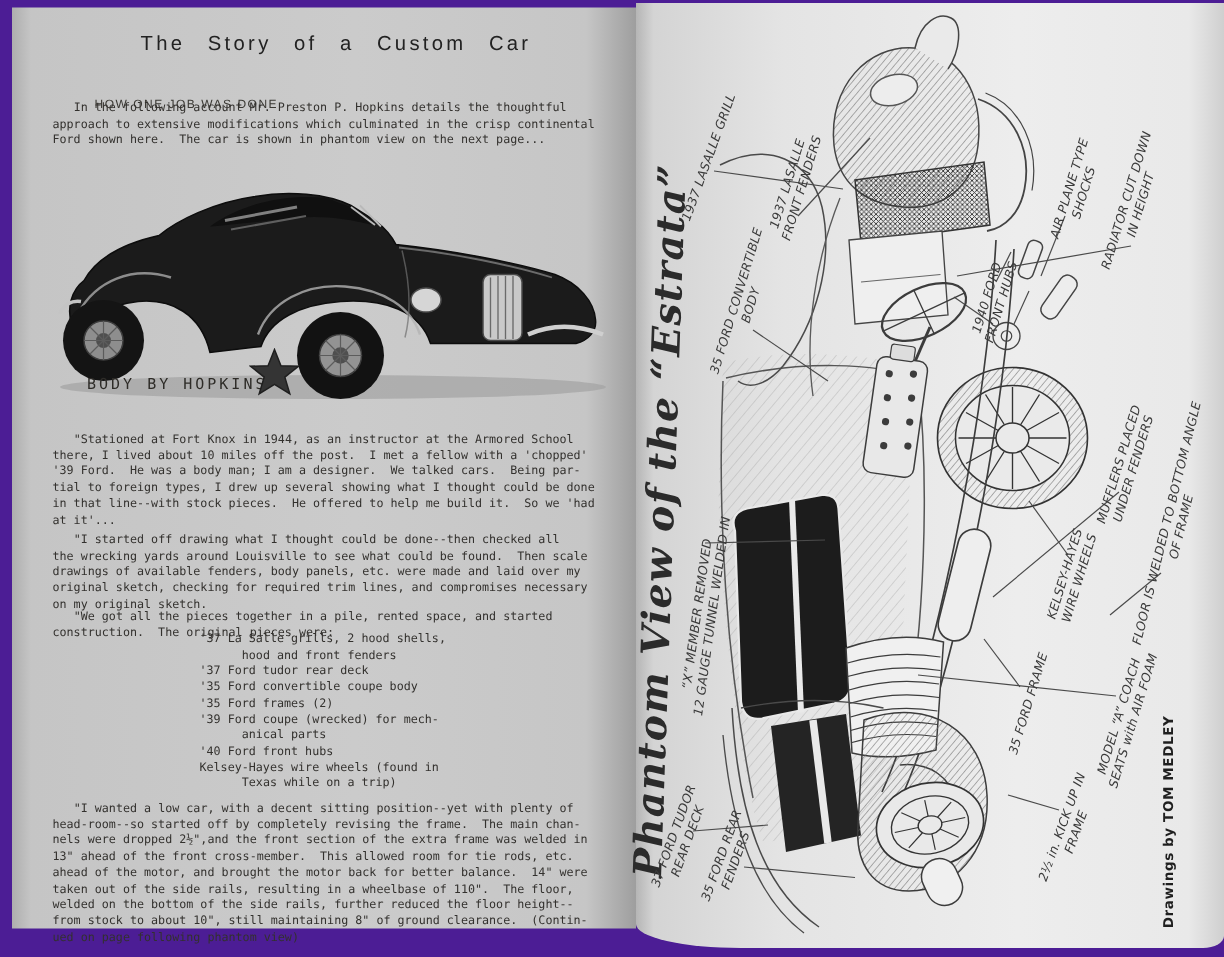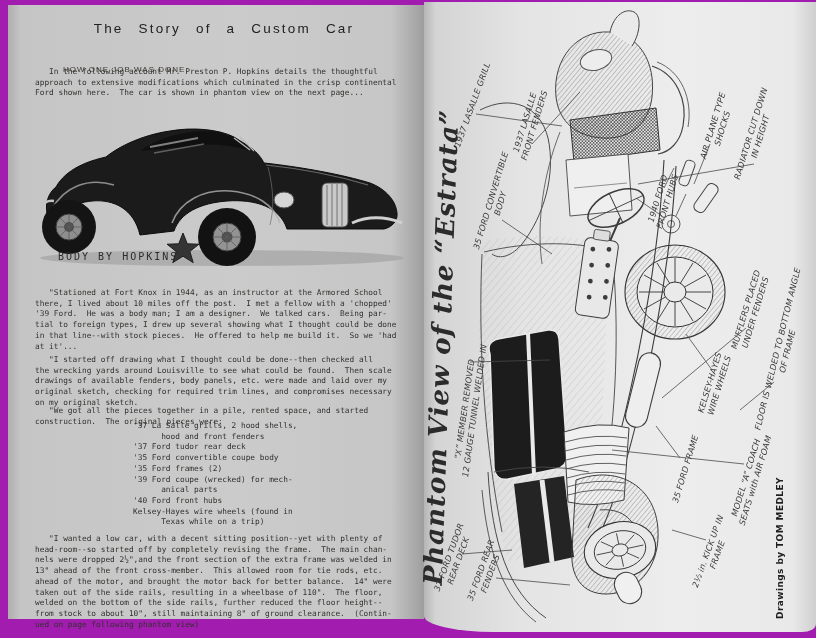"The Story of a Custom" .stage { background: #a21caf -> #4c1d95 }
